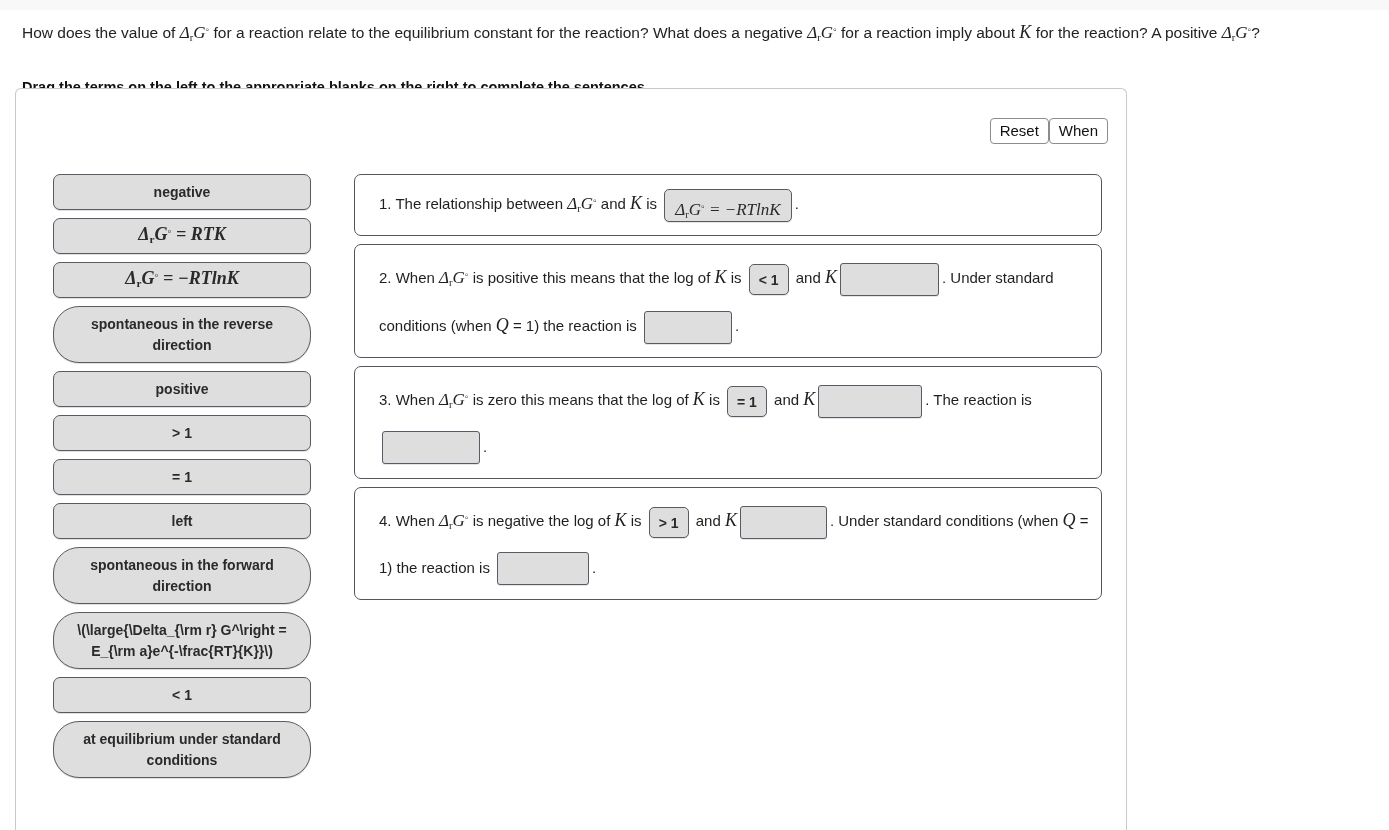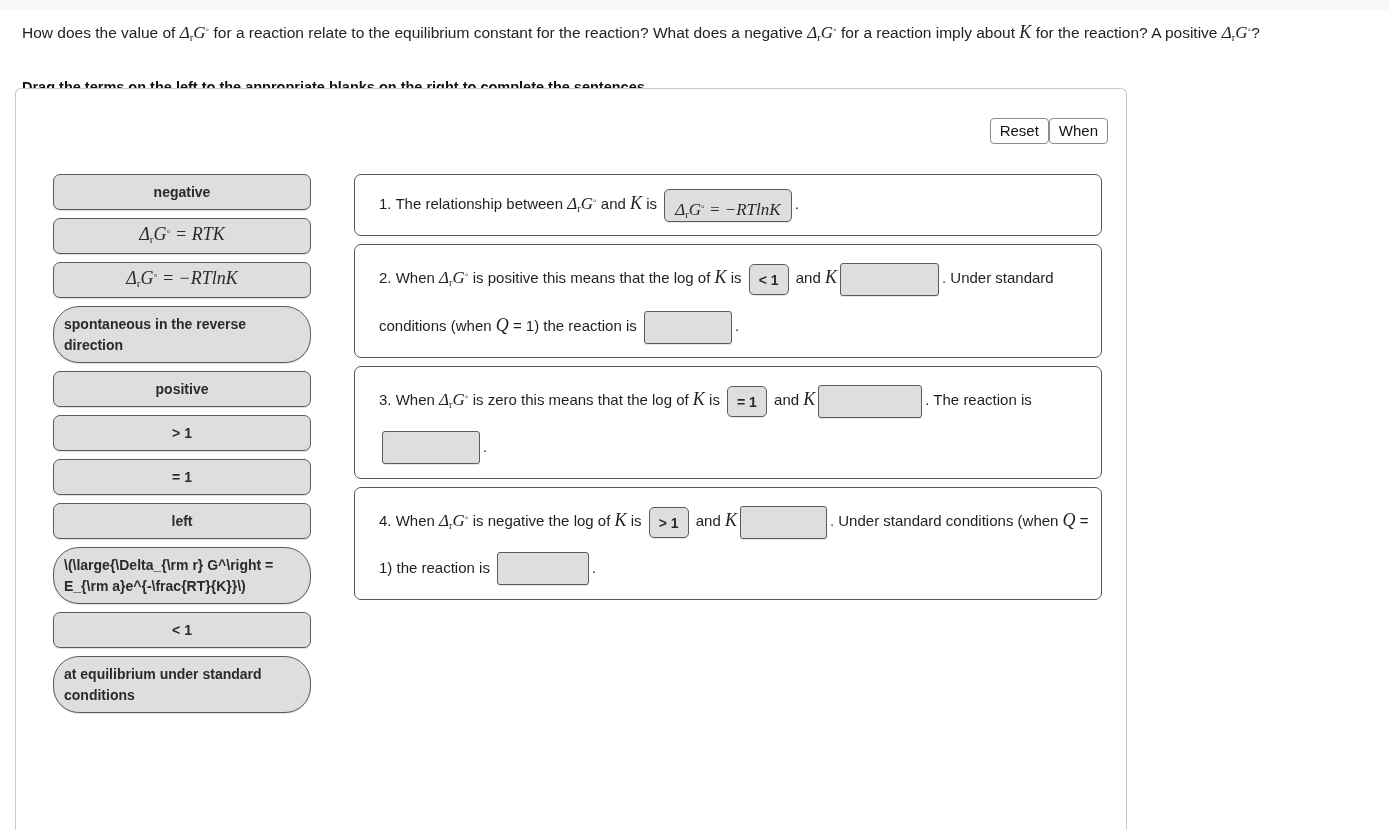"negative" .term-tile { text-align: none -> center }
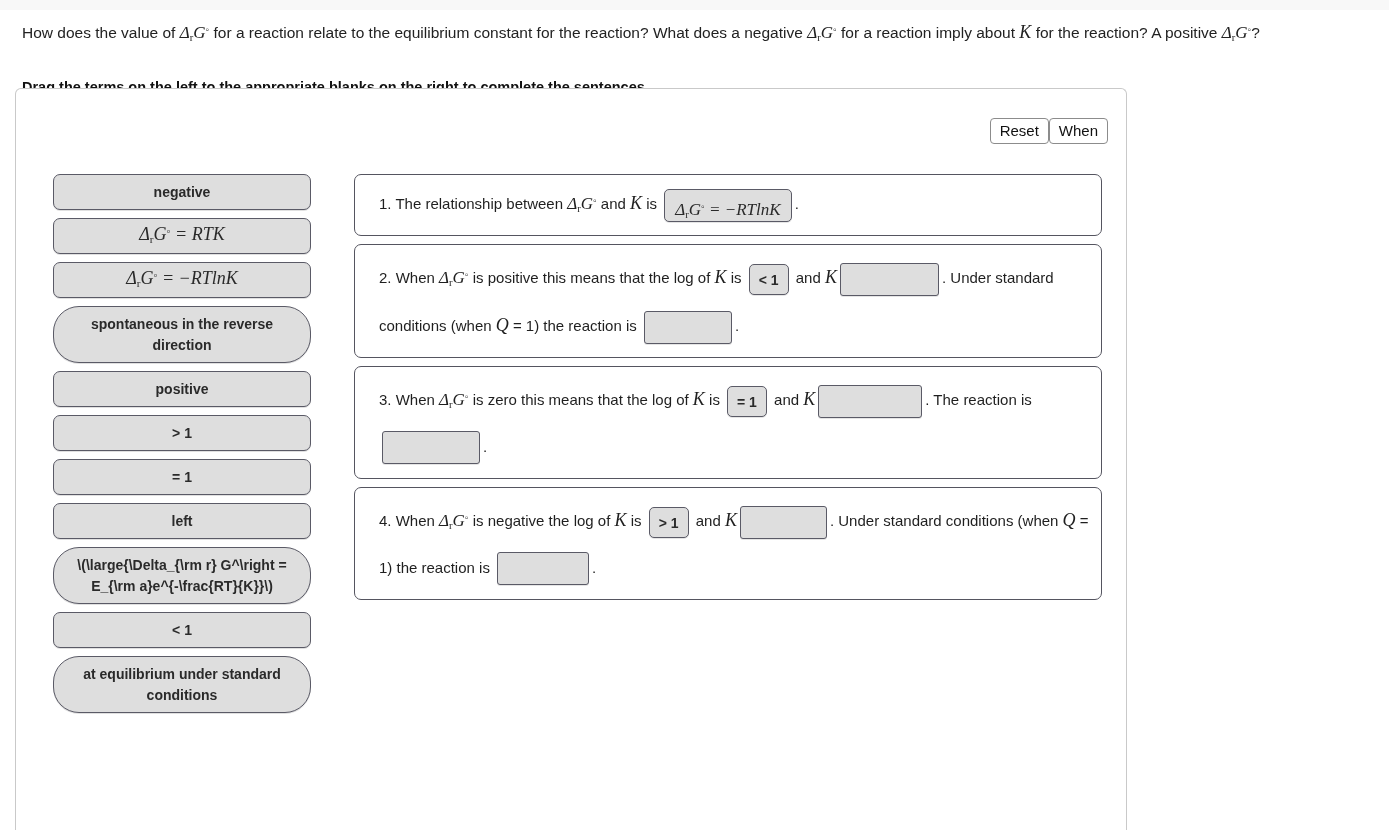"ΔrG◦ = RTK" .term-tile.math { font-weight: normal -> bold }
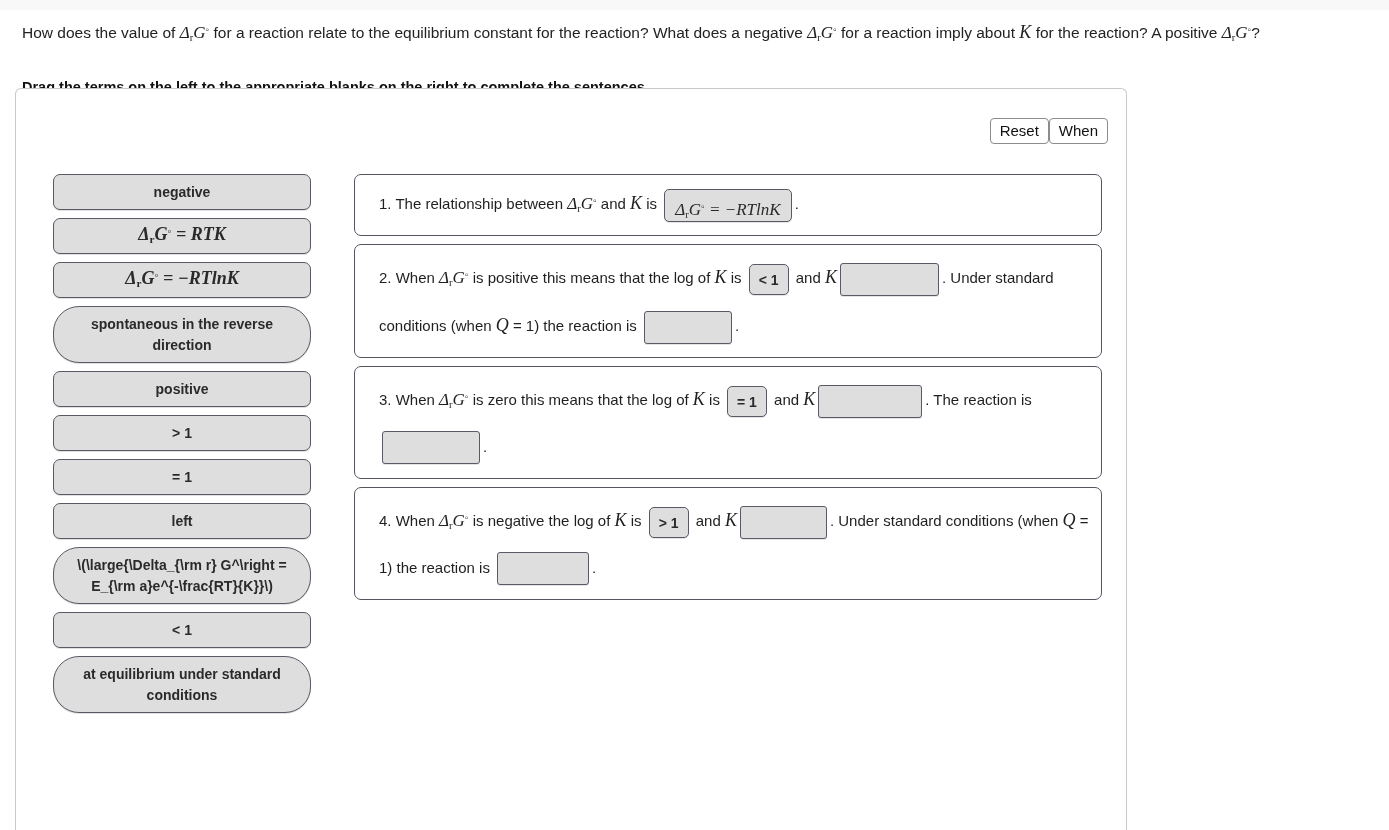"spontaneous in the forward direction" div.term-tile { html: none -> <div>spontaneous in the forward direction</div> }
